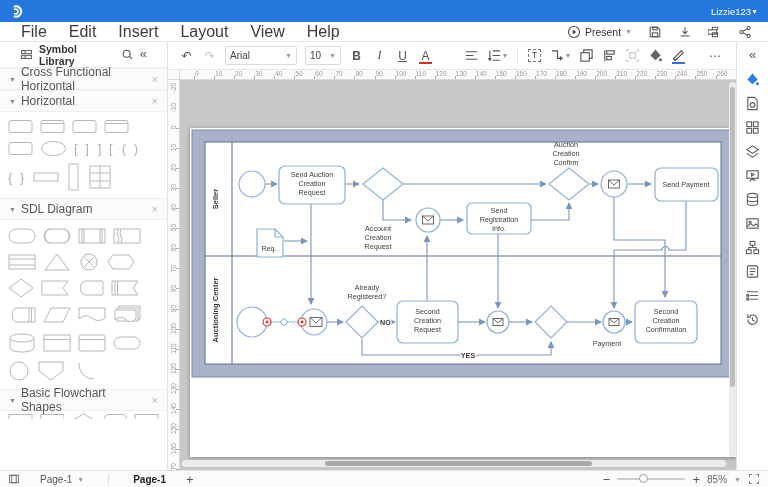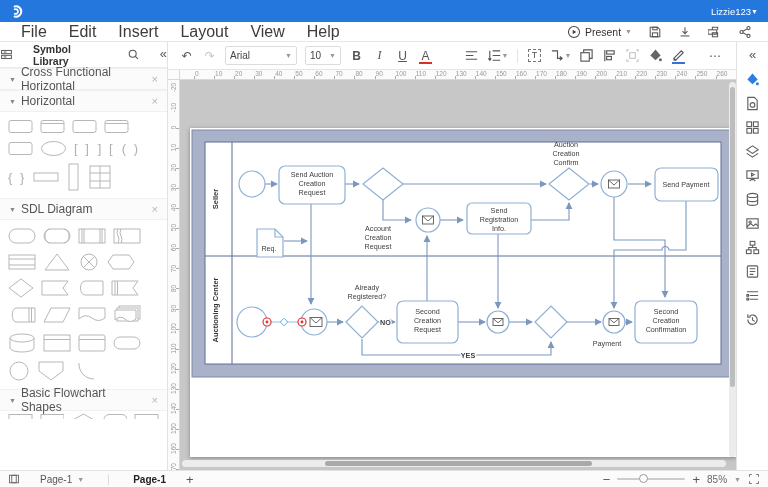"Symbol Library" .panel-head { gap: 20px -> 6px; padding: 0 0 -> 0 20px }
